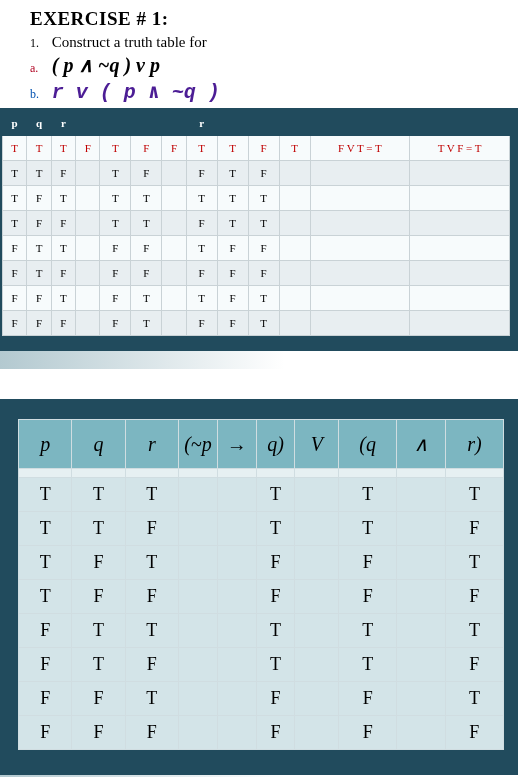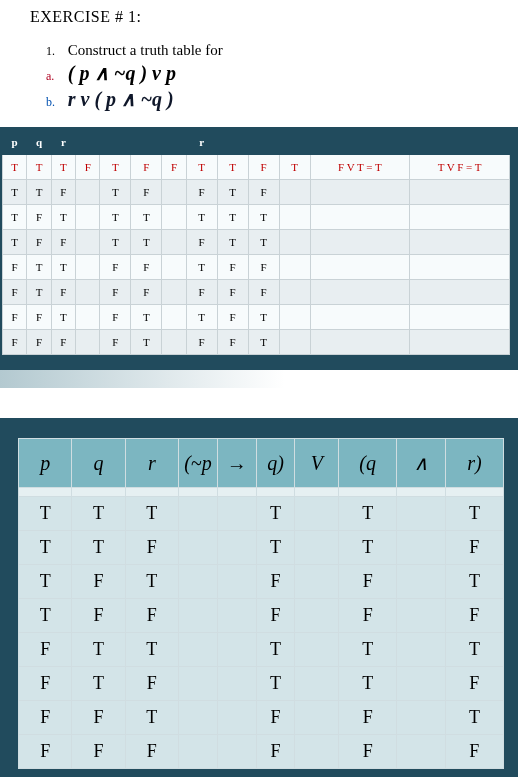"EXERCISE # 1:" .ex-title { font-size: 16px -> 19px; font-weight: none -> bold }
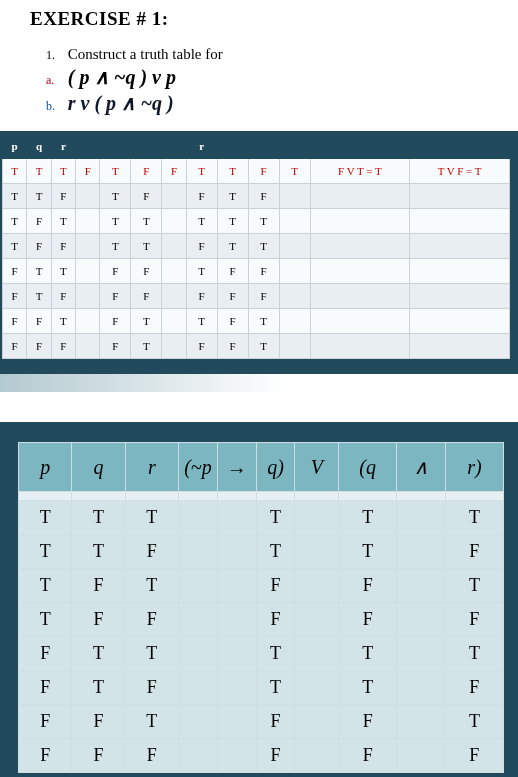"1. Construct a truth table" .stem-list { margin: 16px -> 0 }
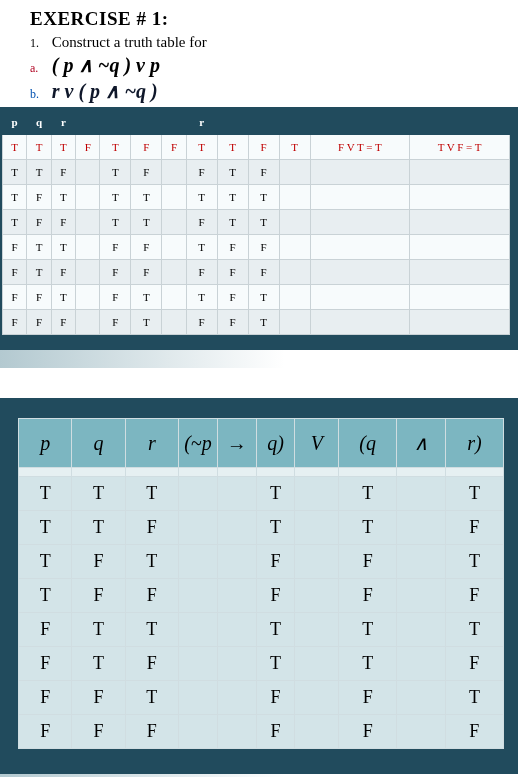"r v ( p ∧" .stem-list .expr-b { color: #0f172a -> #4c1d95; font-family: none -> Liberation Mono, monospace }
